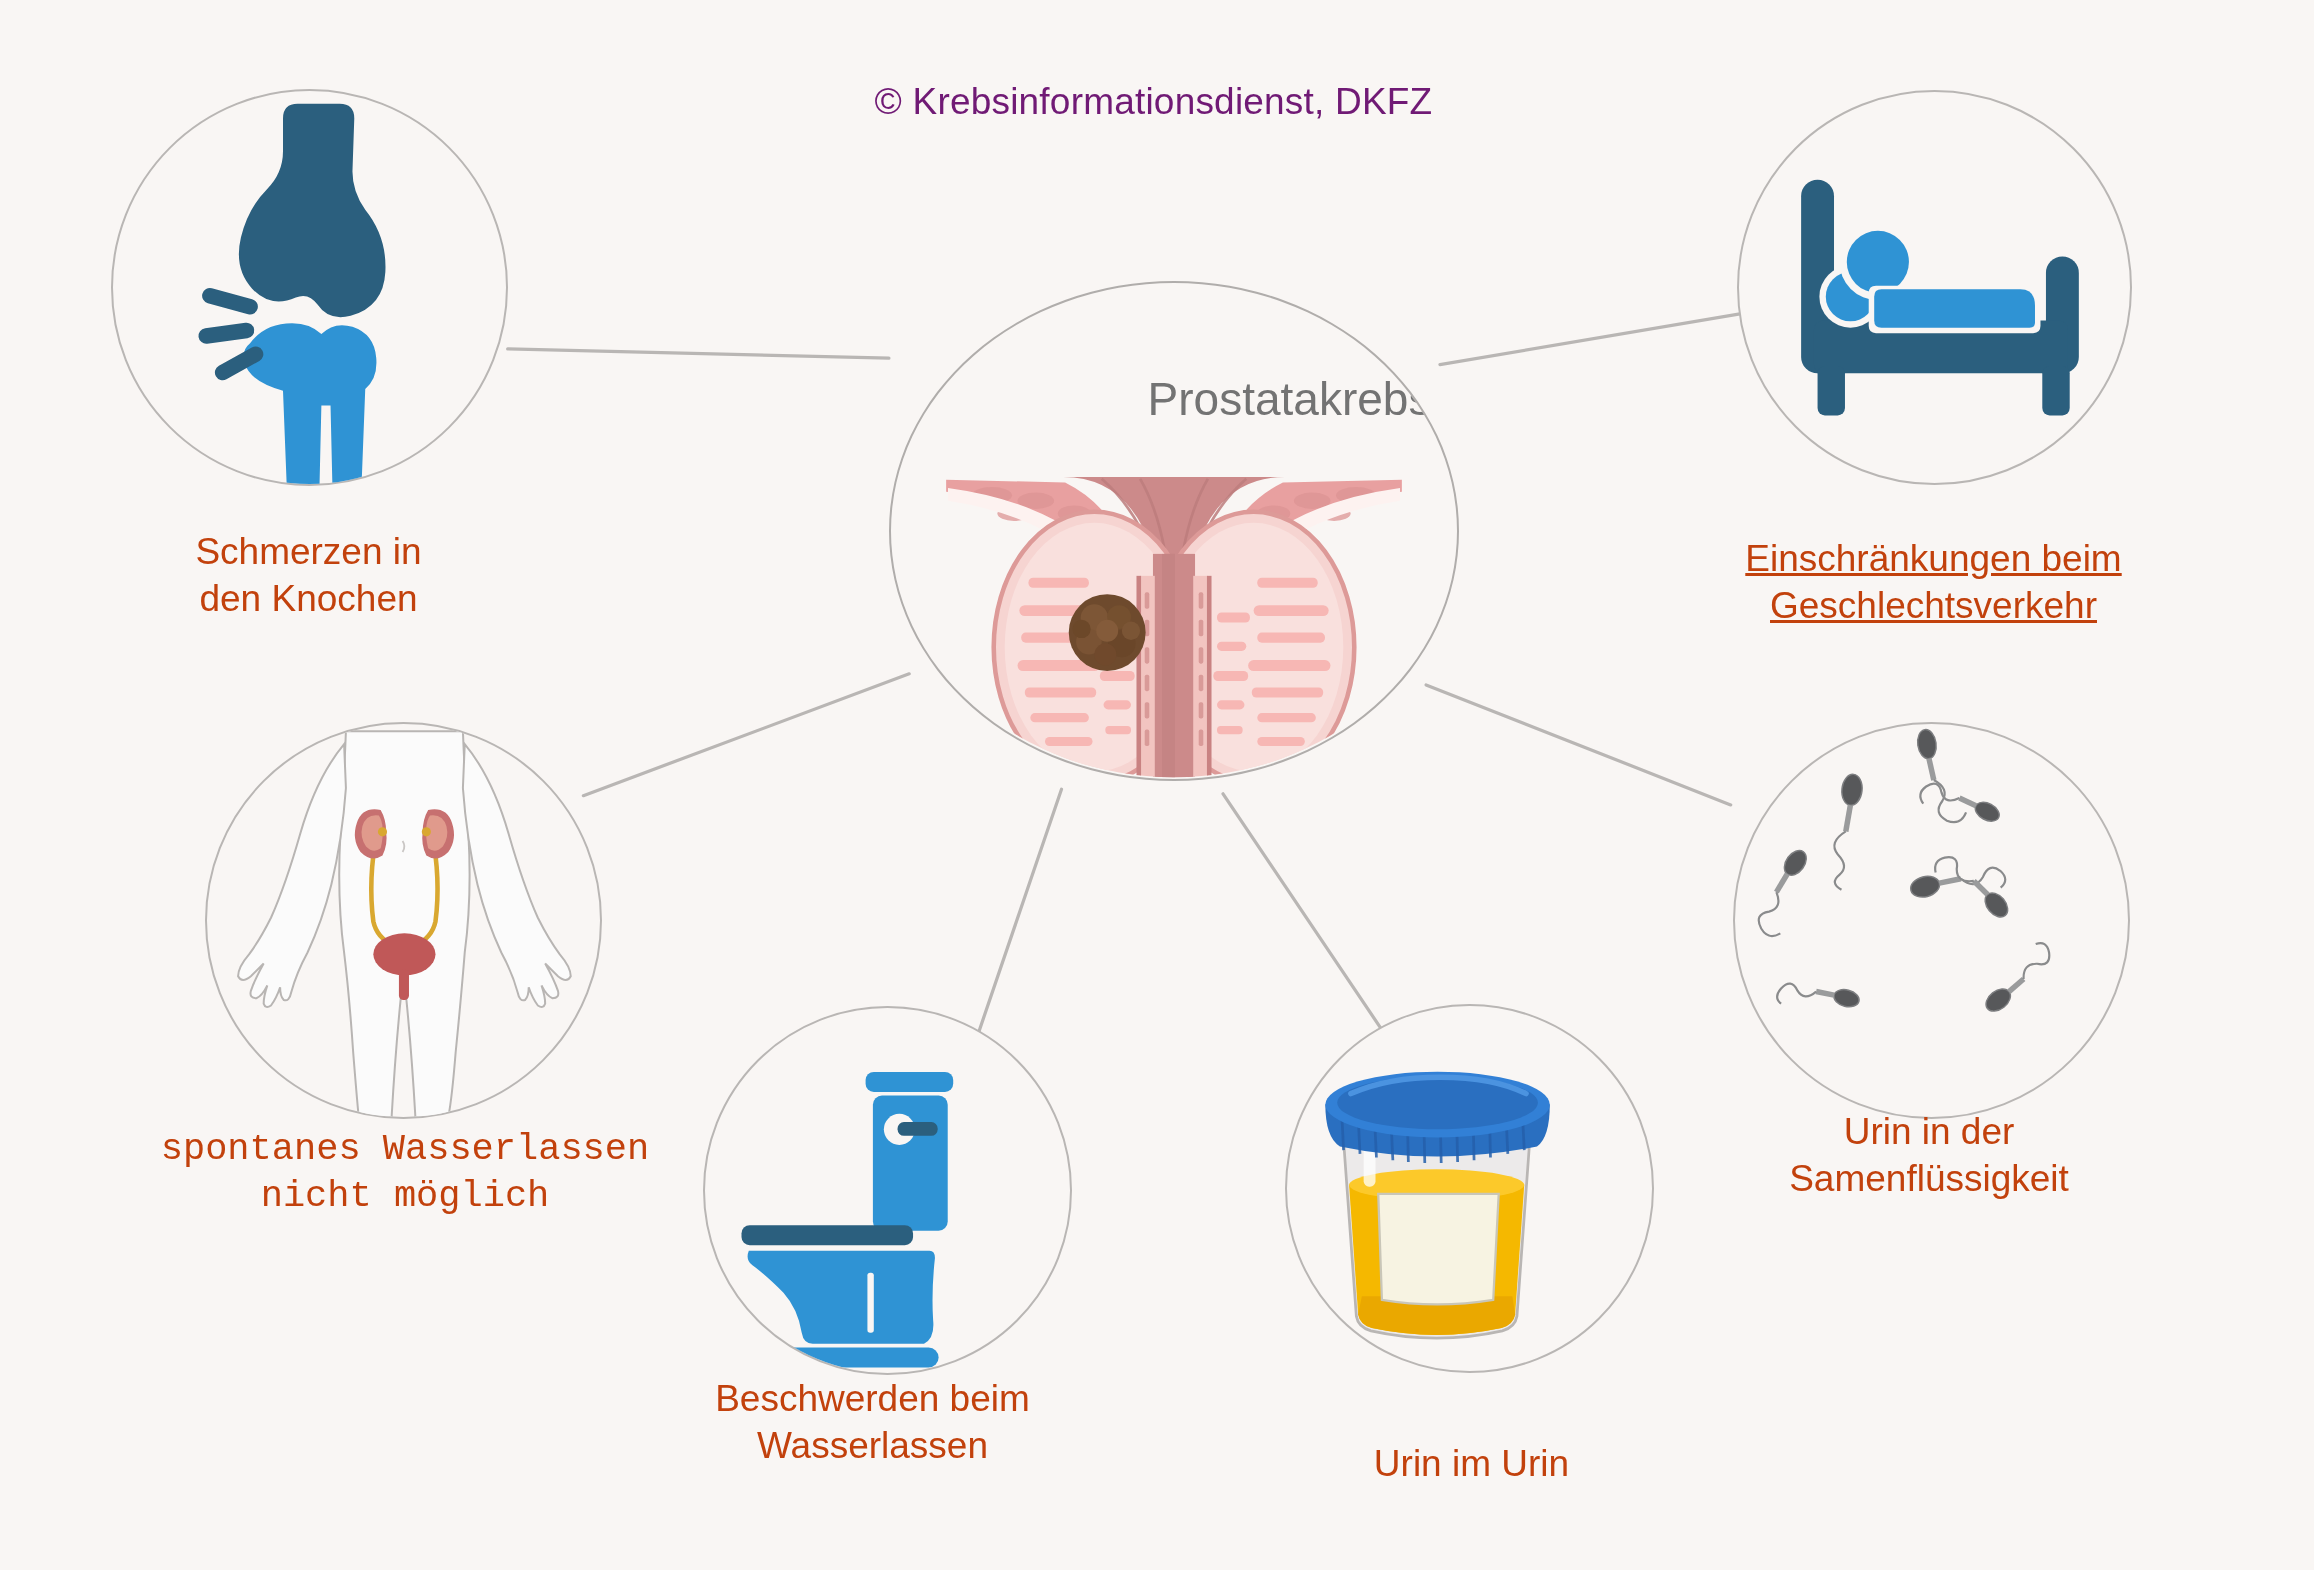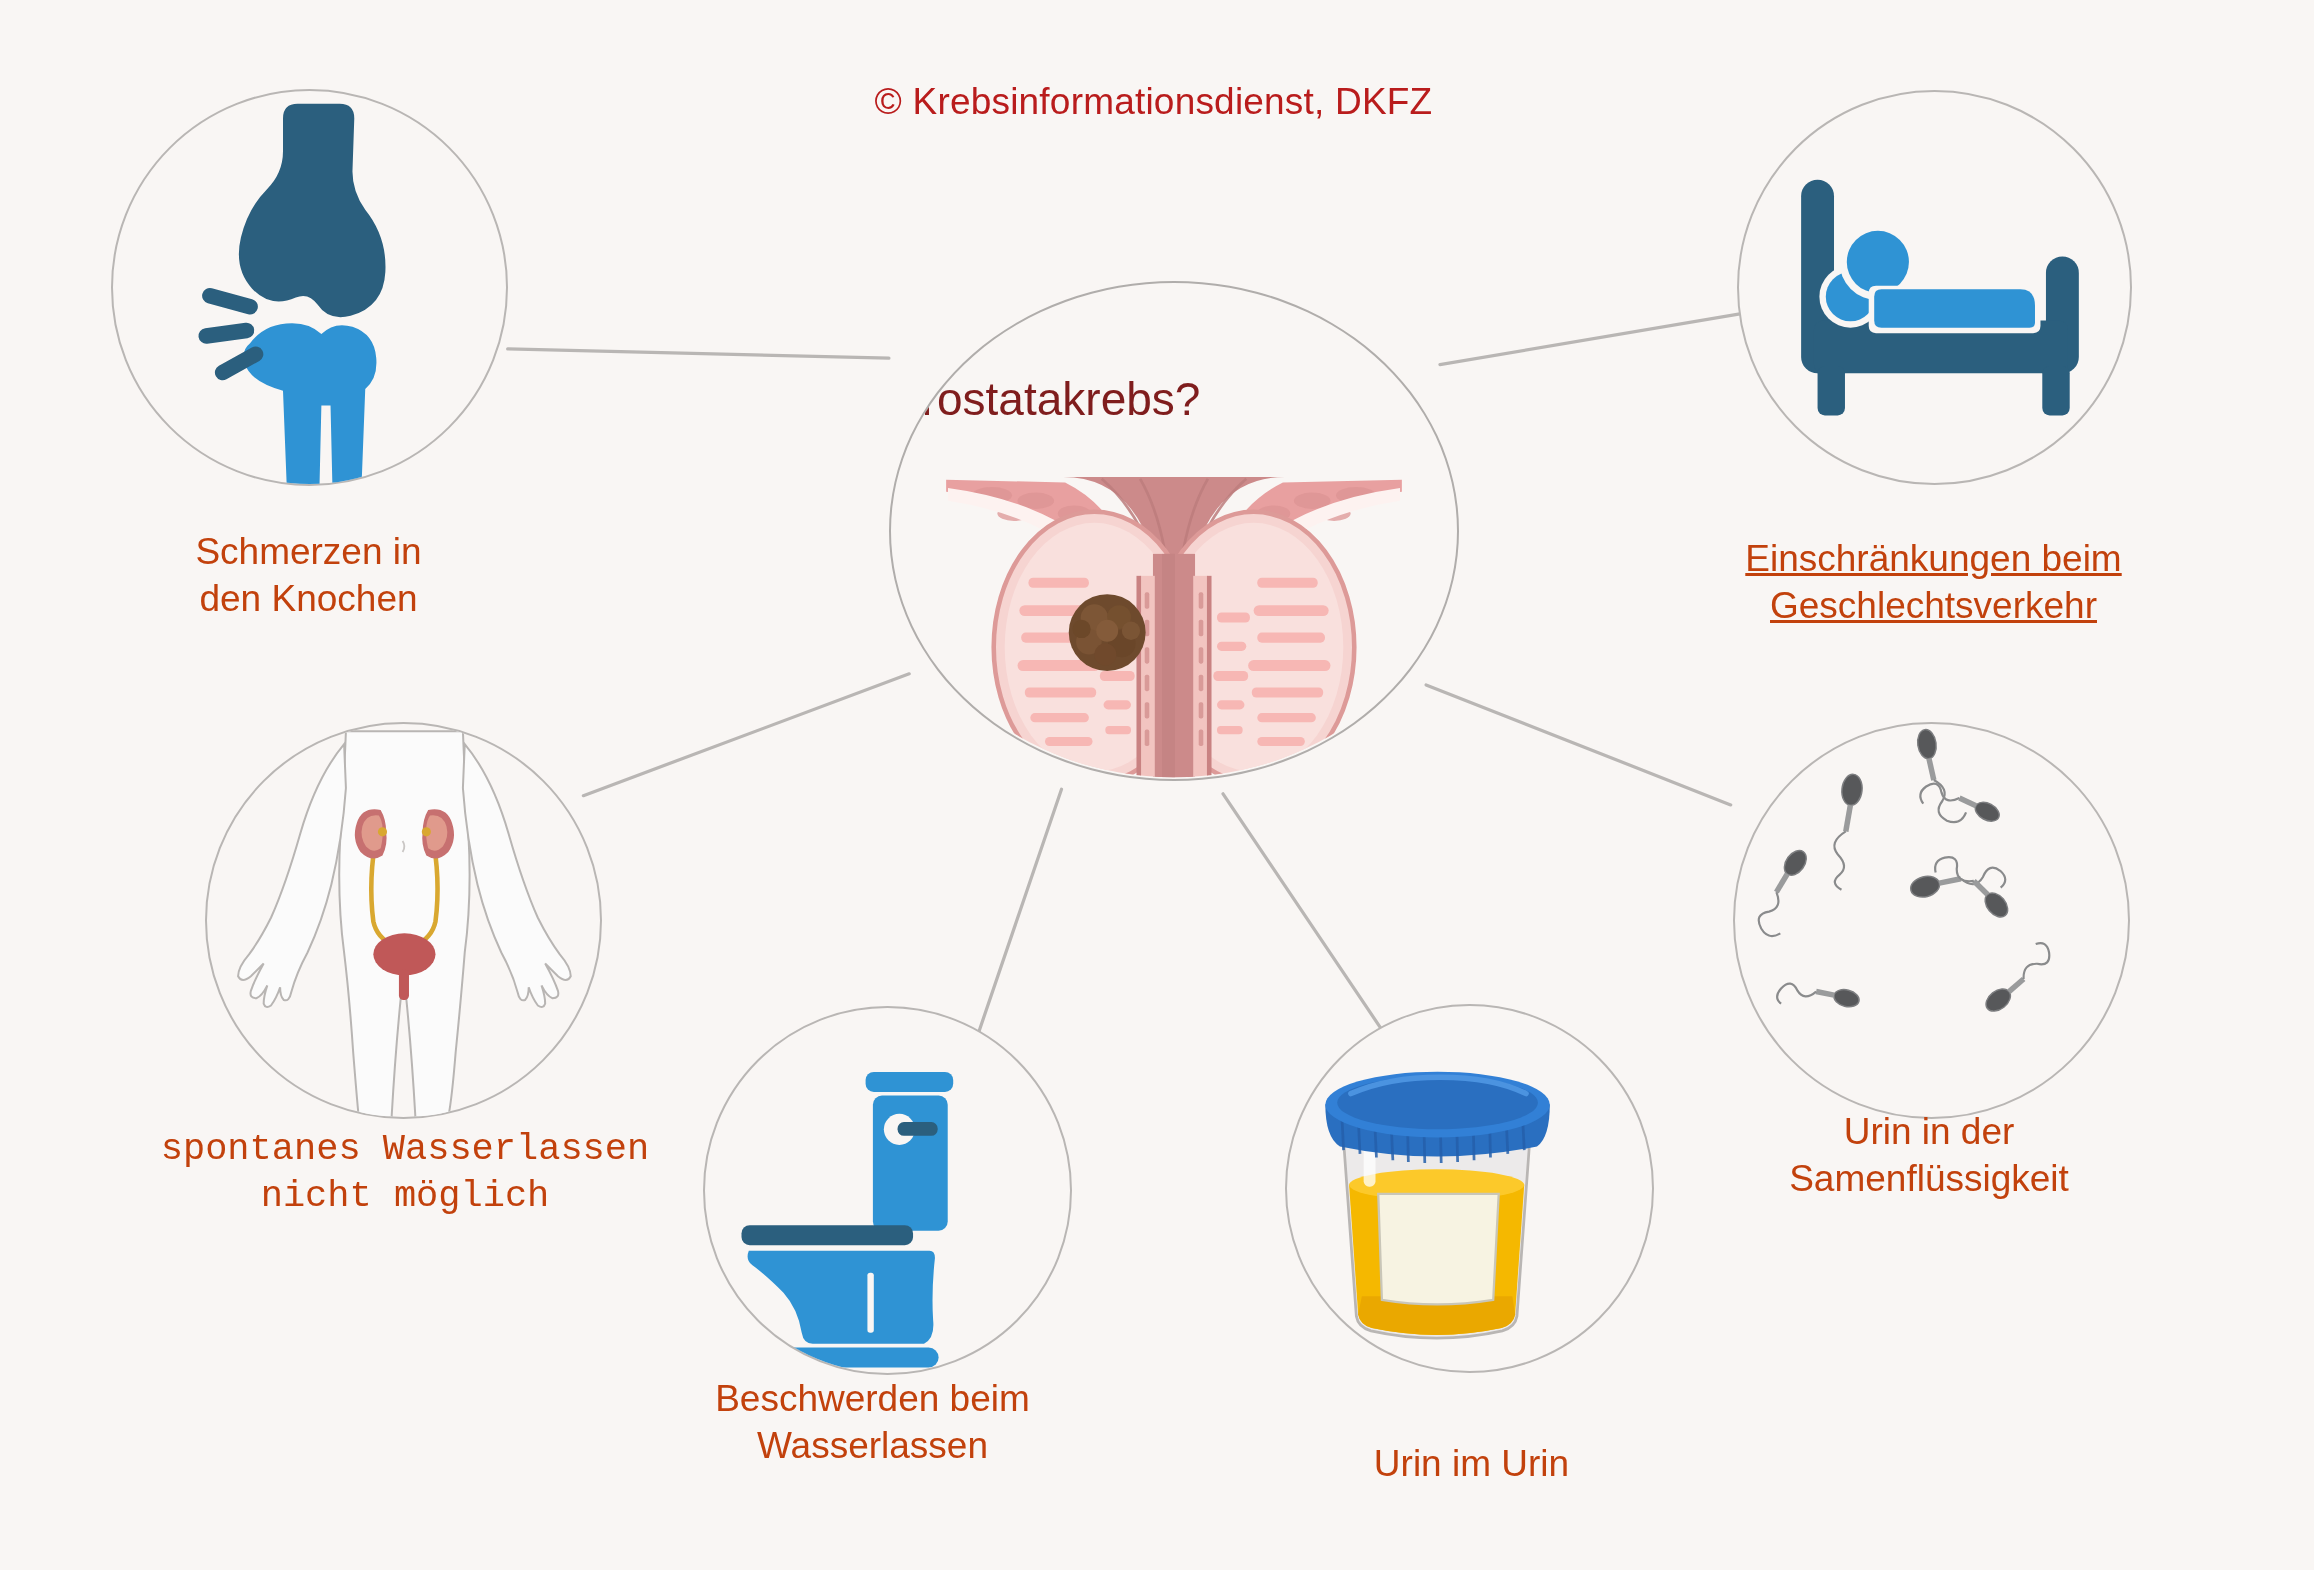"© Krebsinformationsdienst, DKFZ" .copyright { color: #b91c1c -> #701a75 }
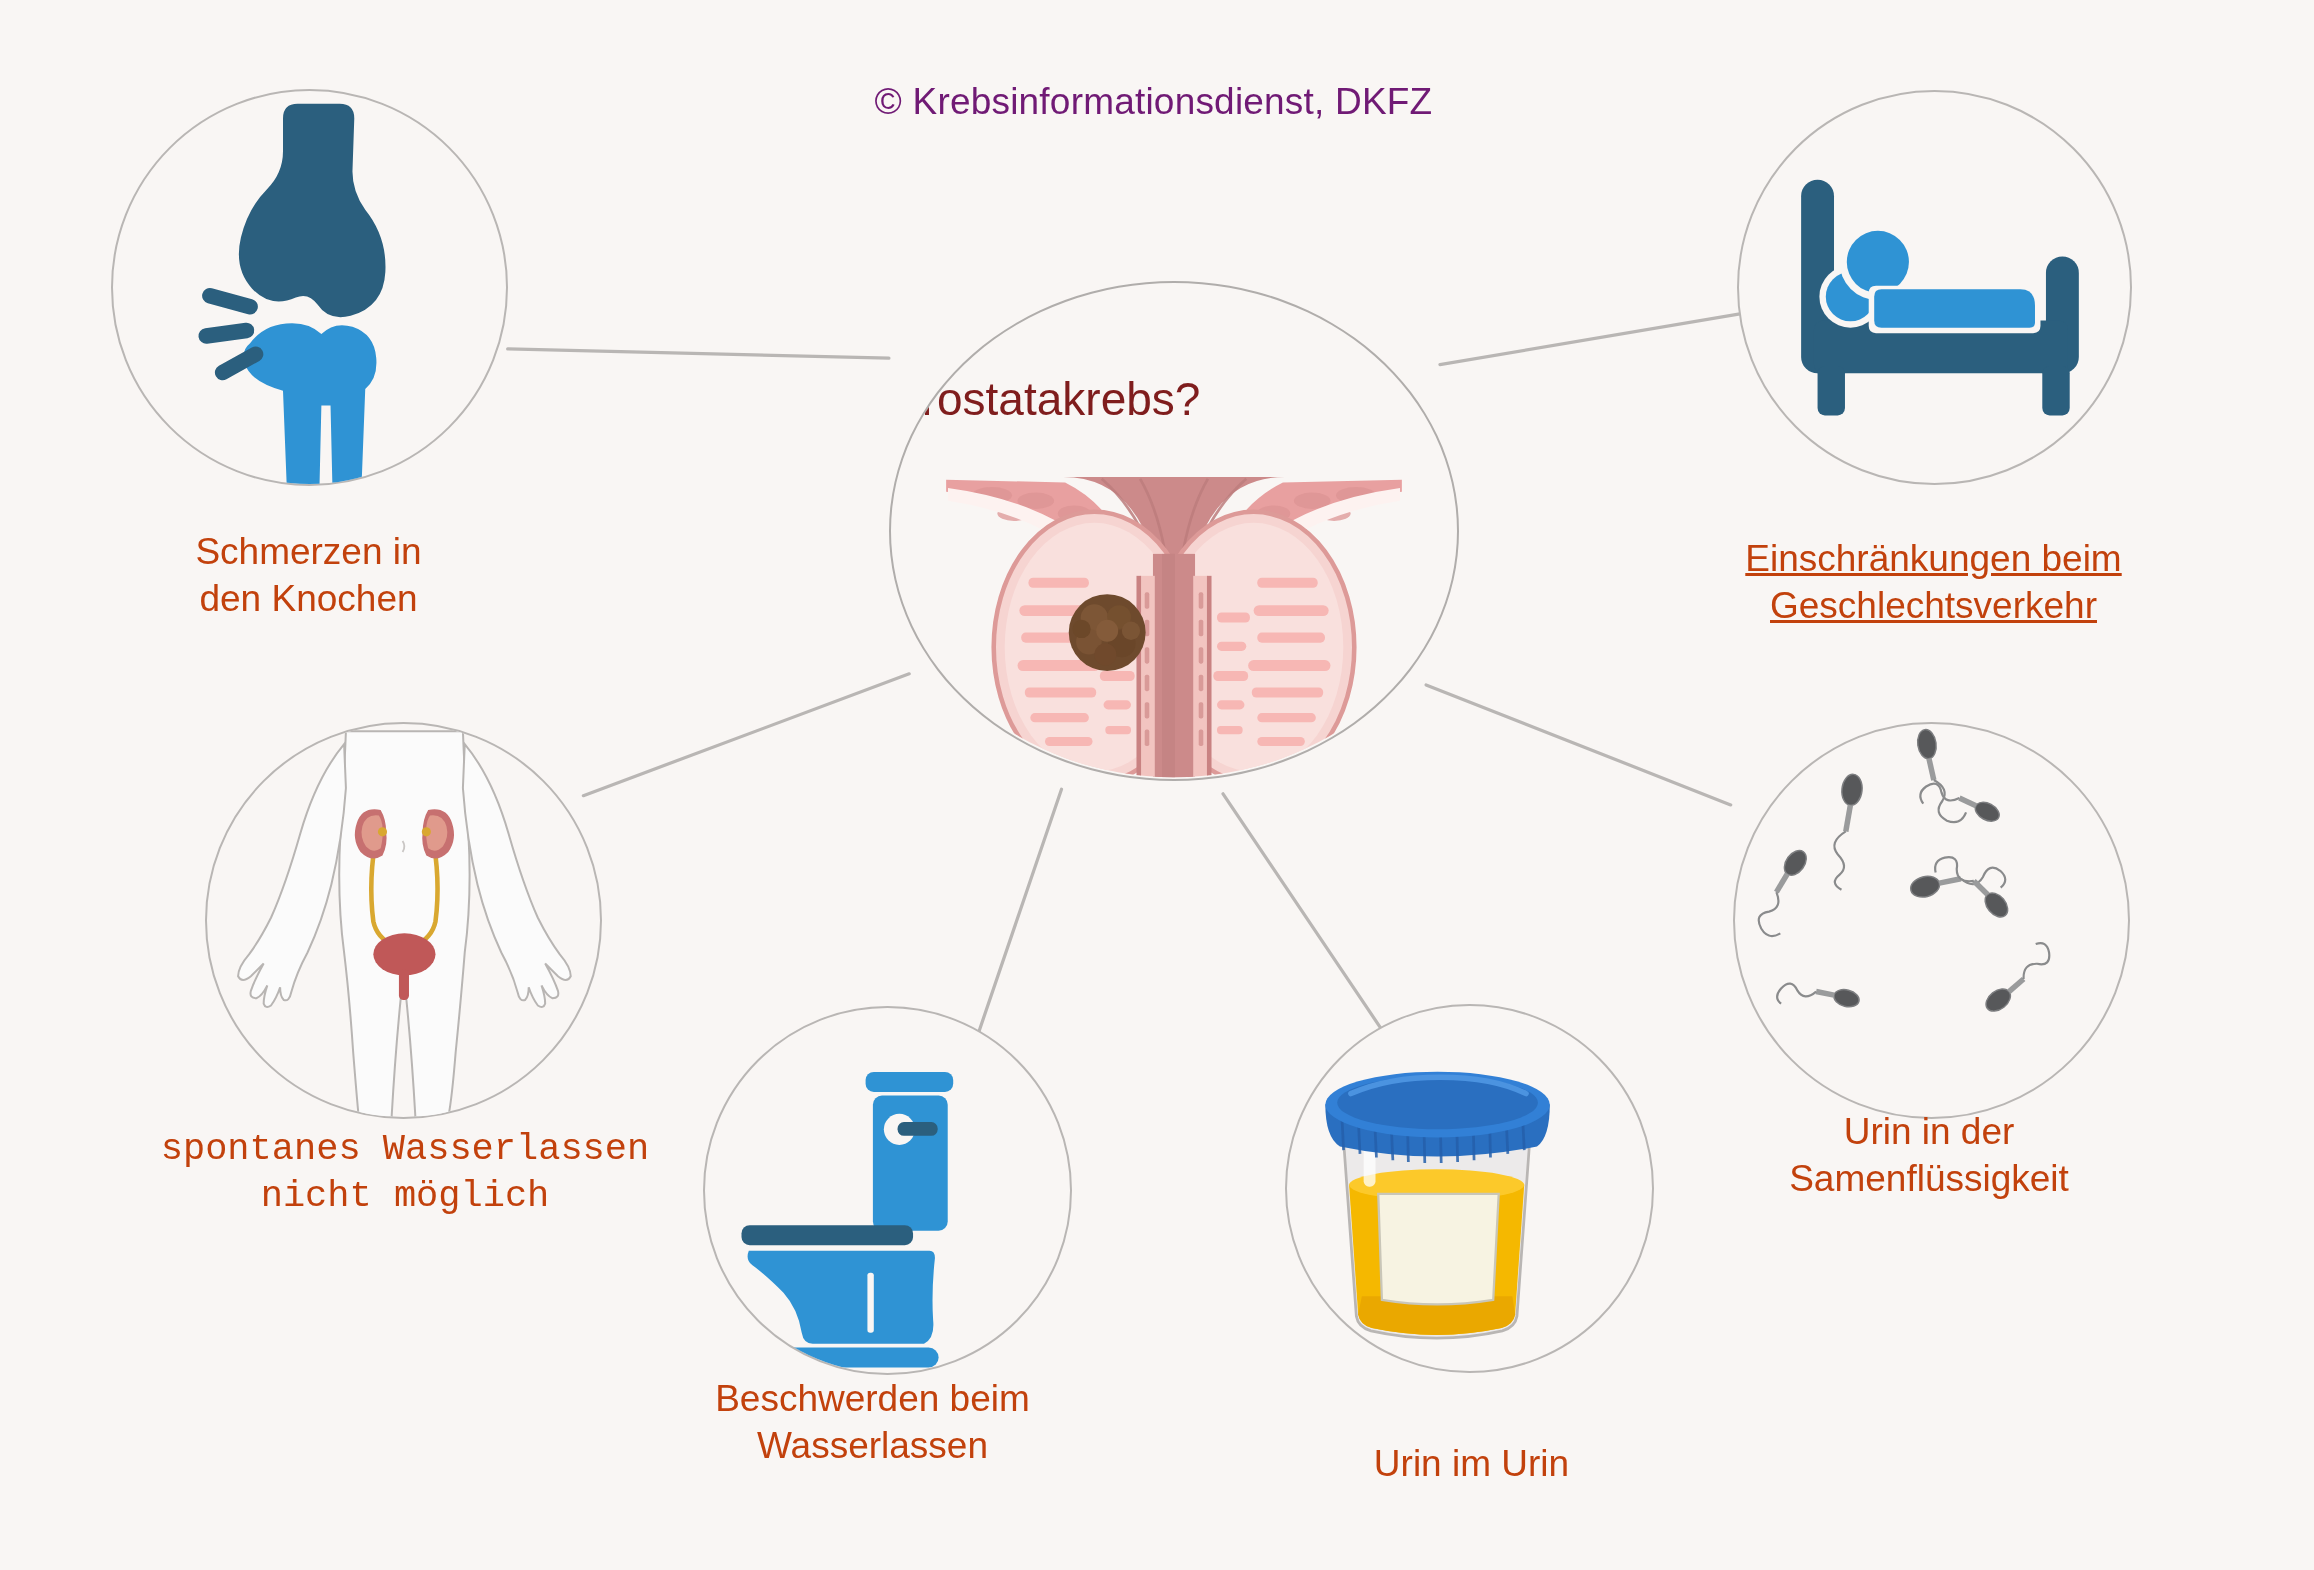"Prostatakrebs?" .center-title { color: #7f1d1d -> #737373; text-align: left -> right }
